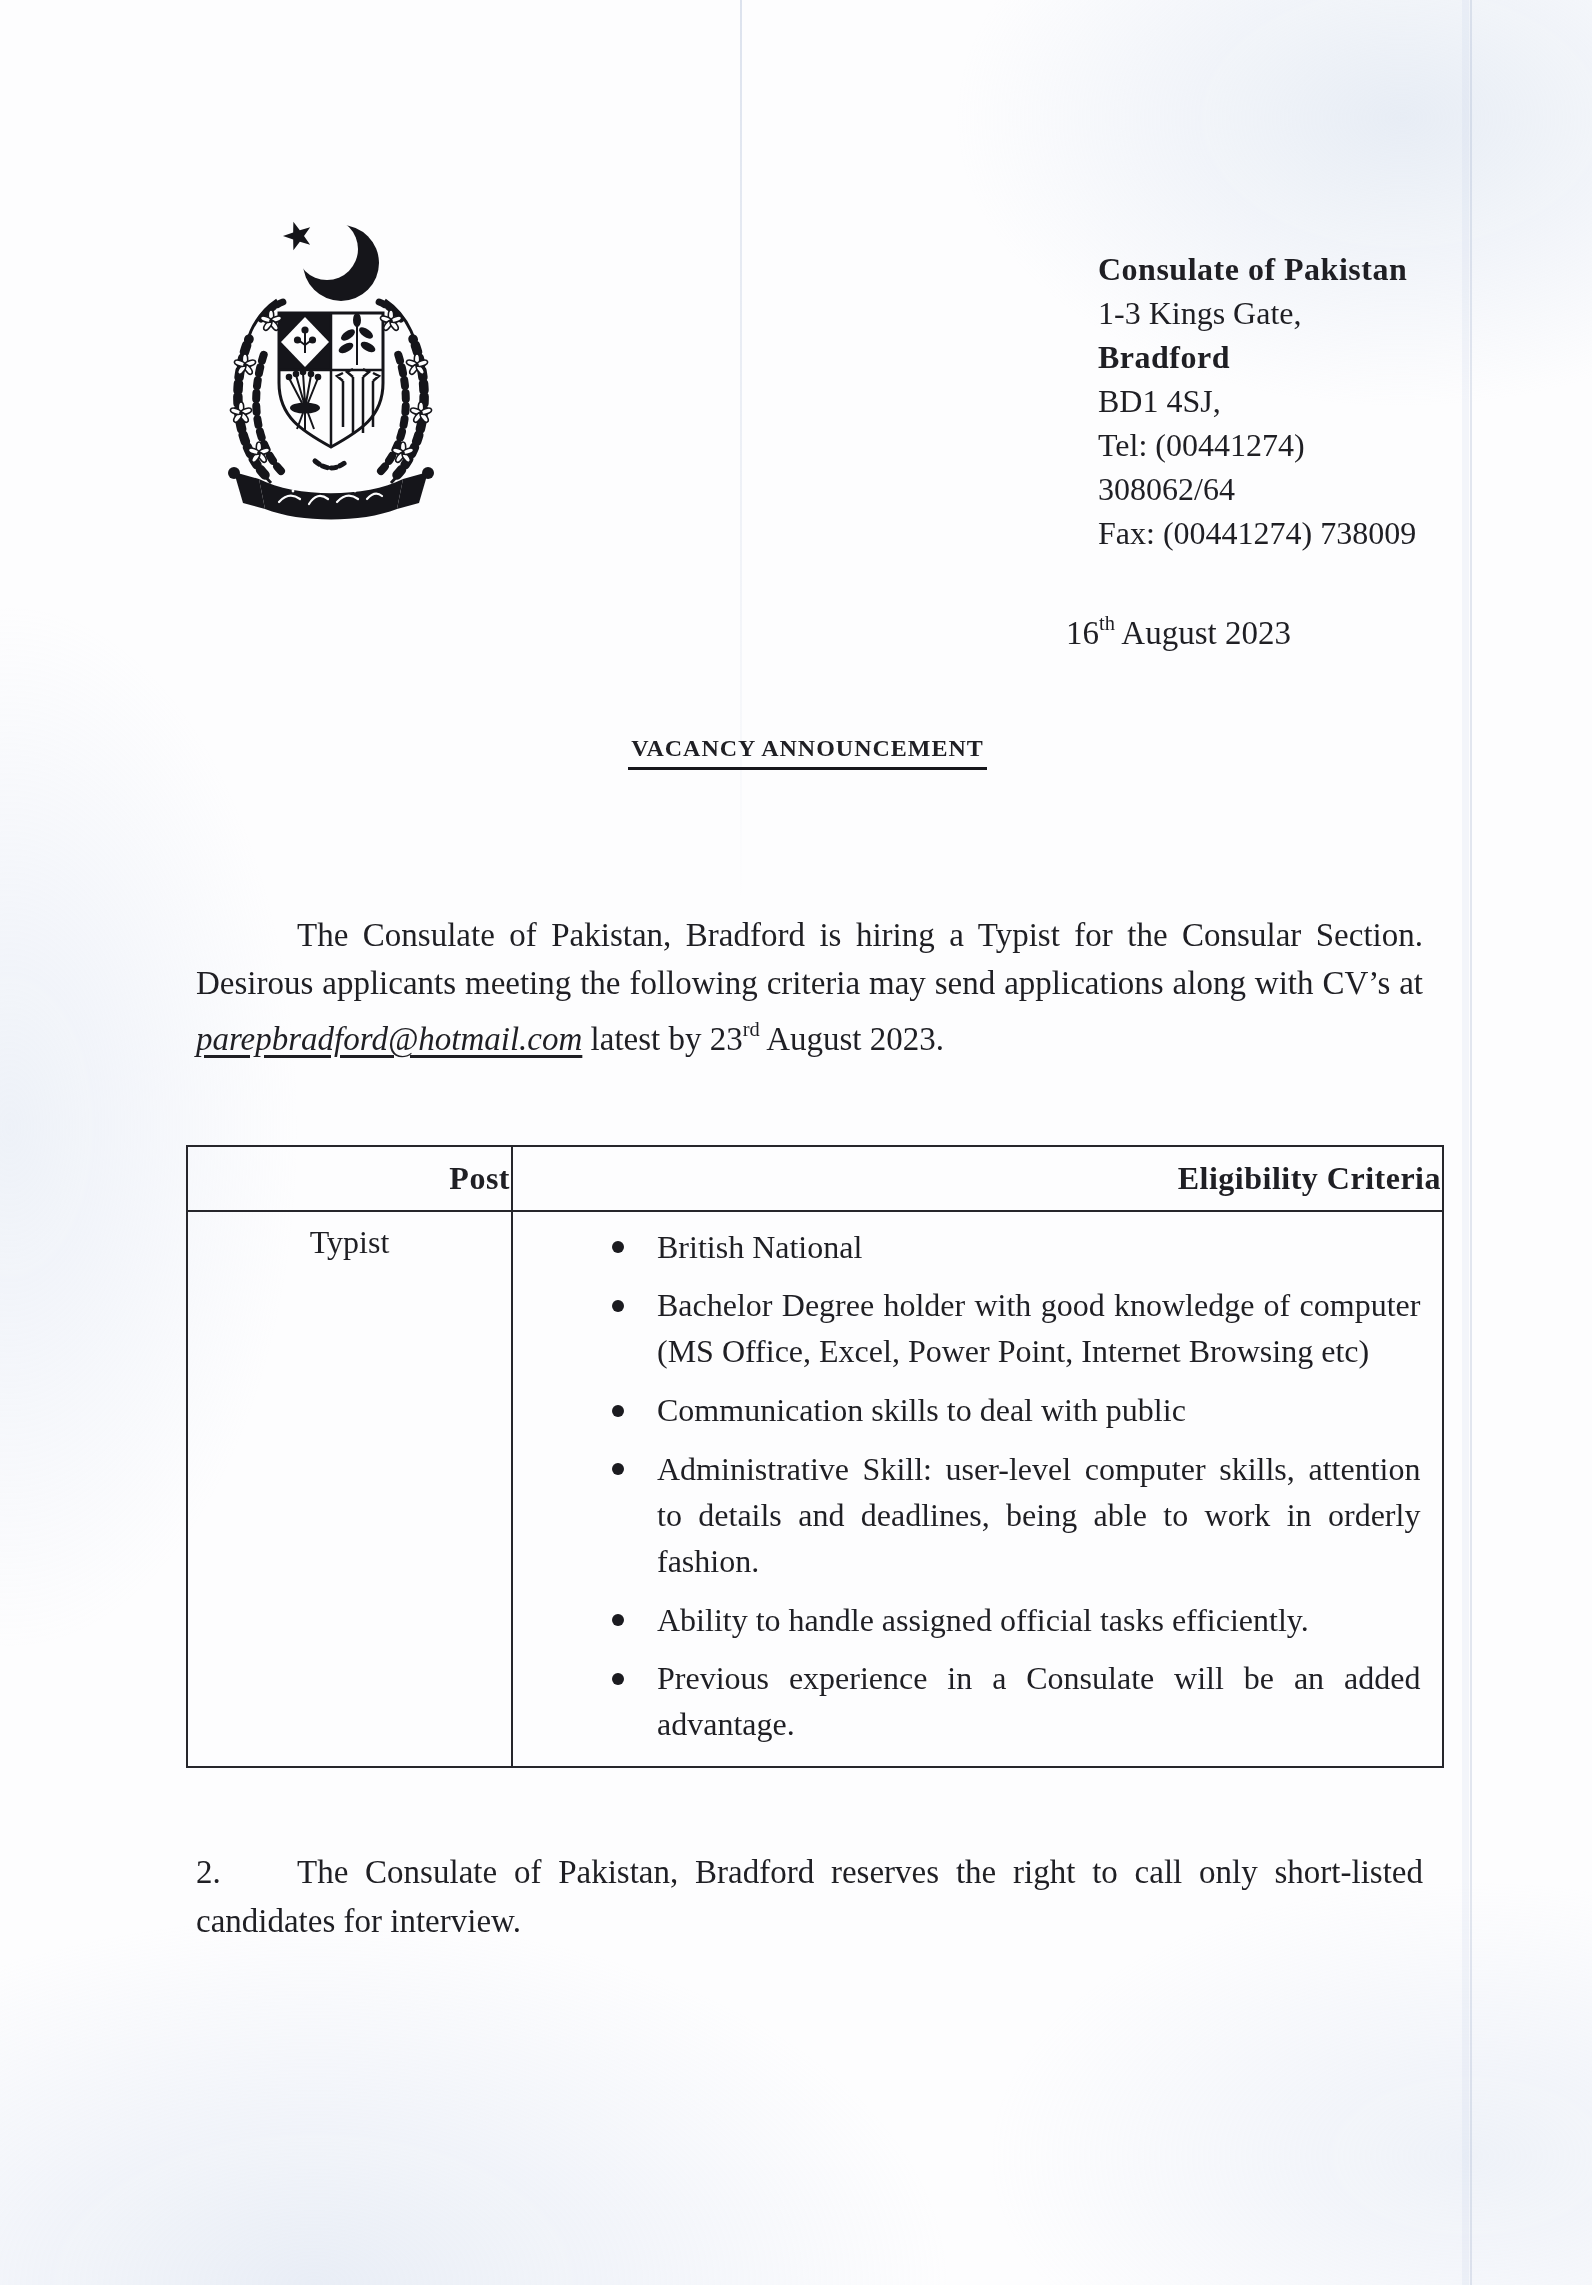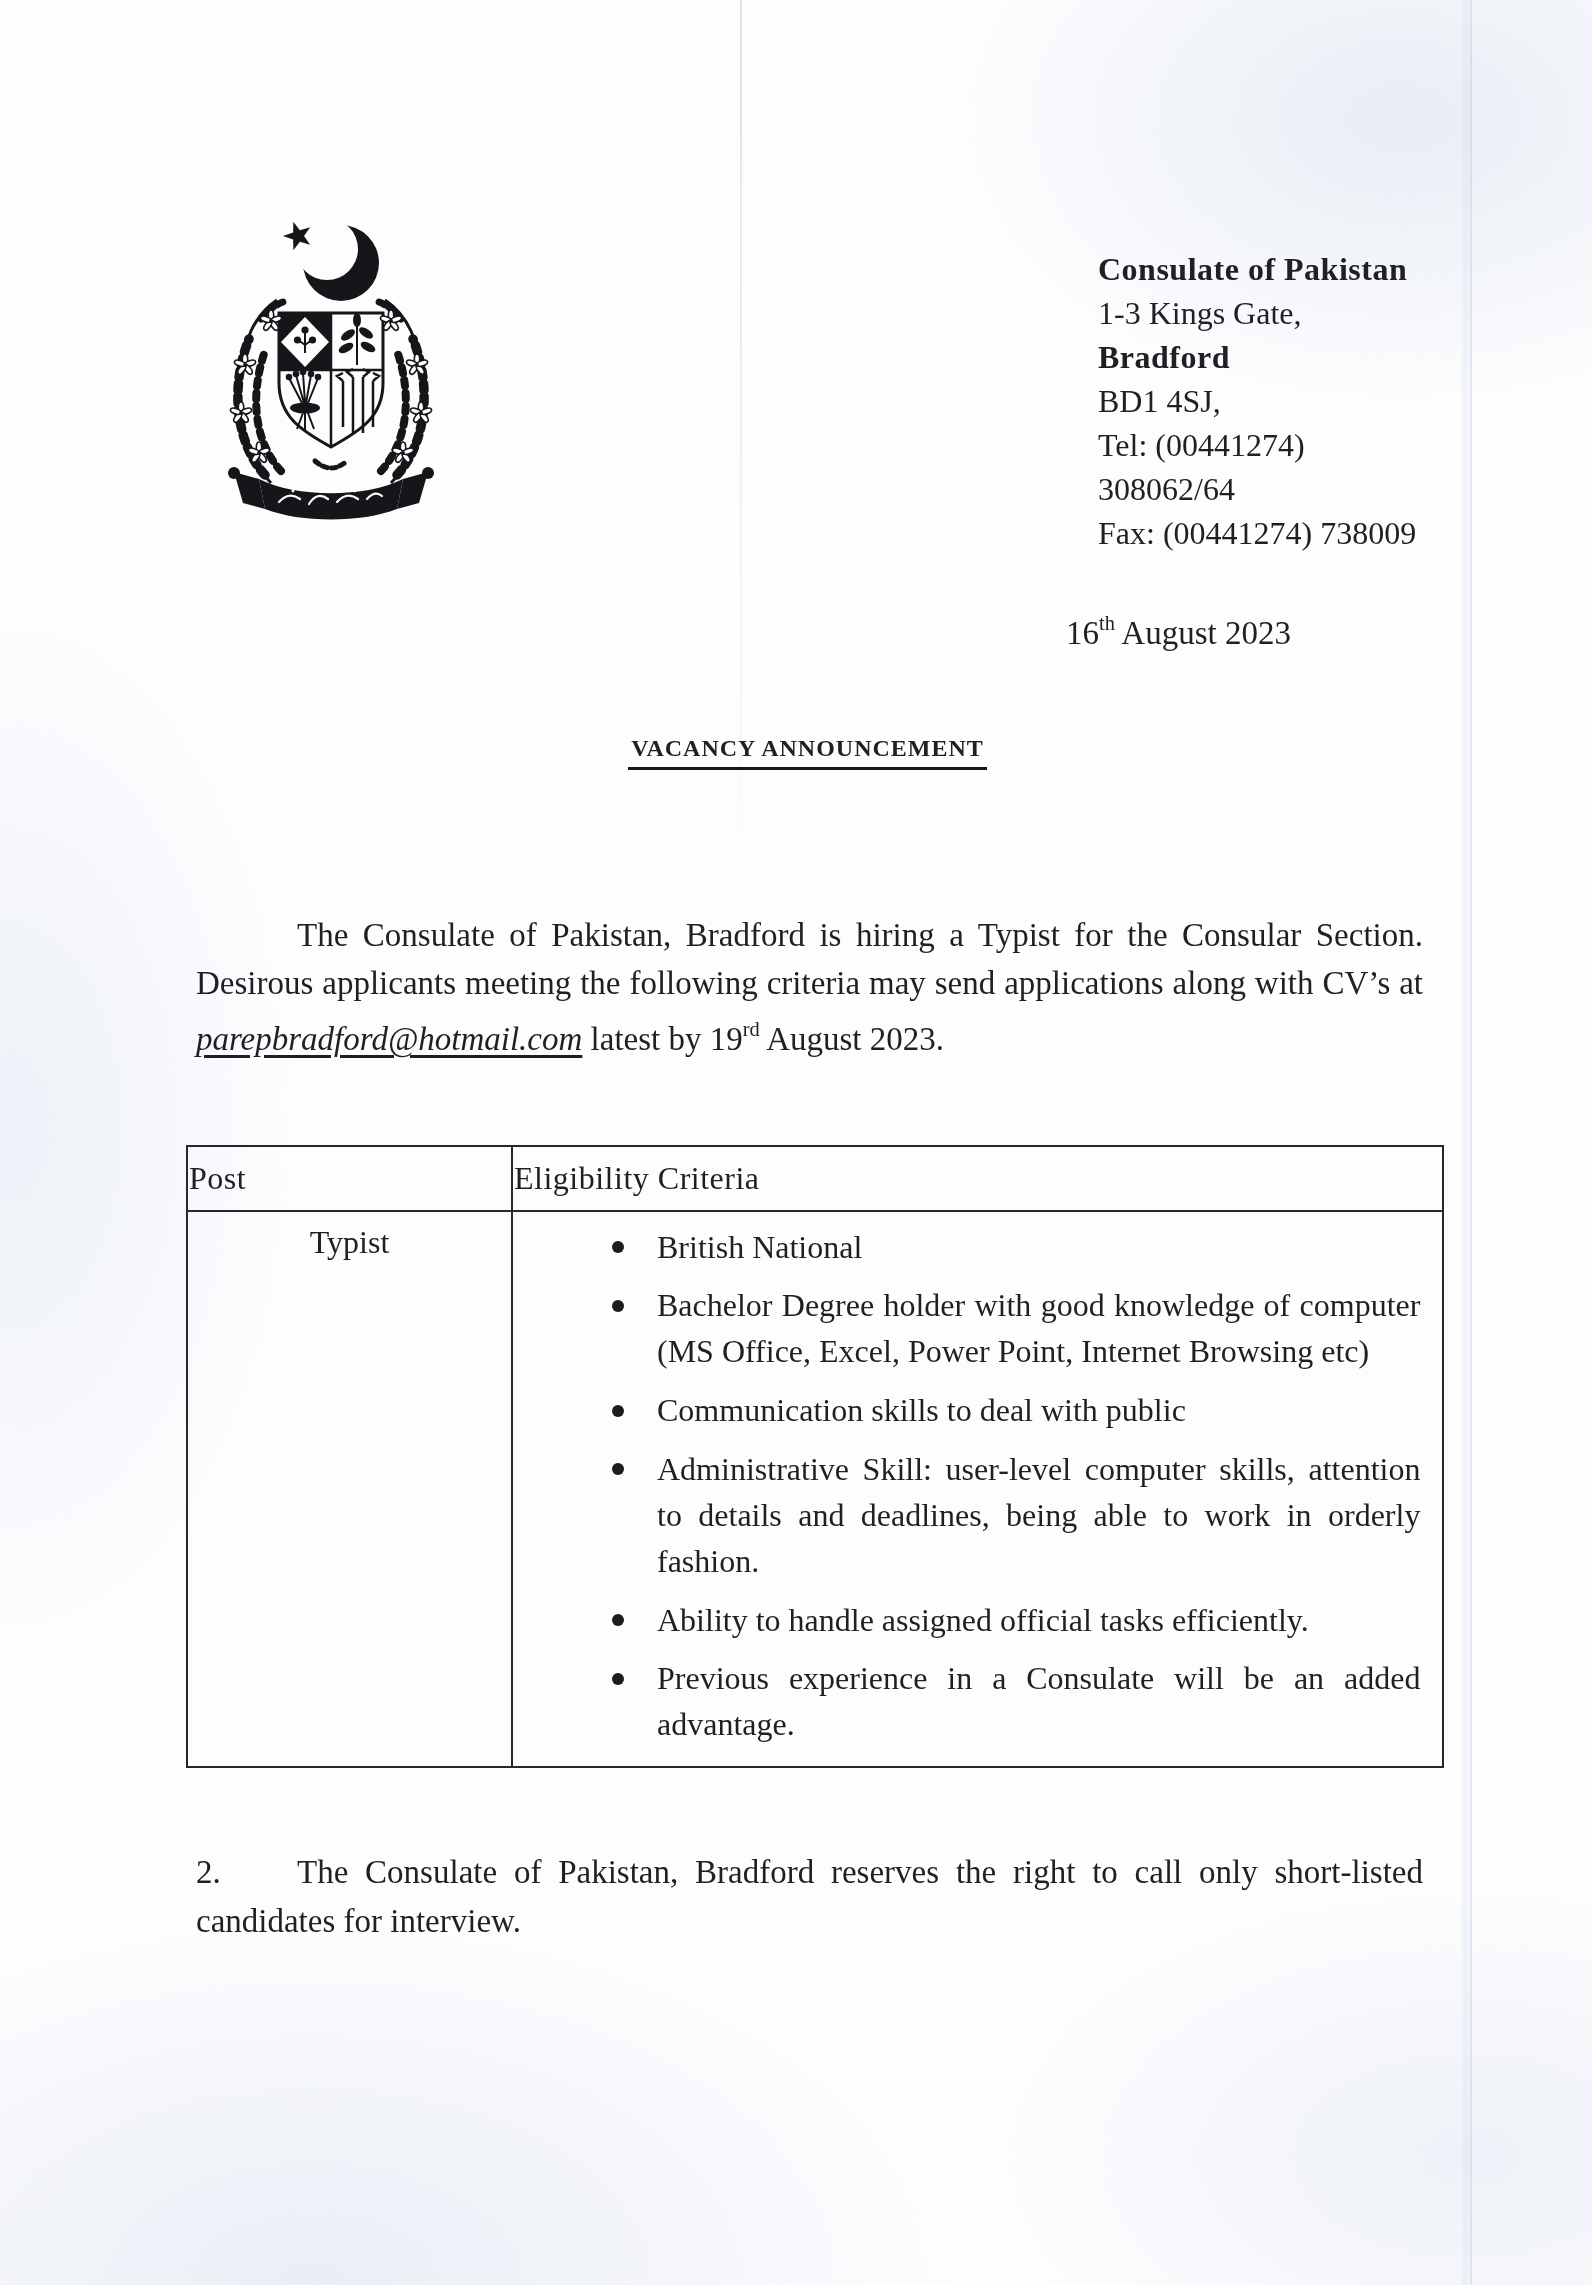"latest by 19" span { text: 19 -> 23 }
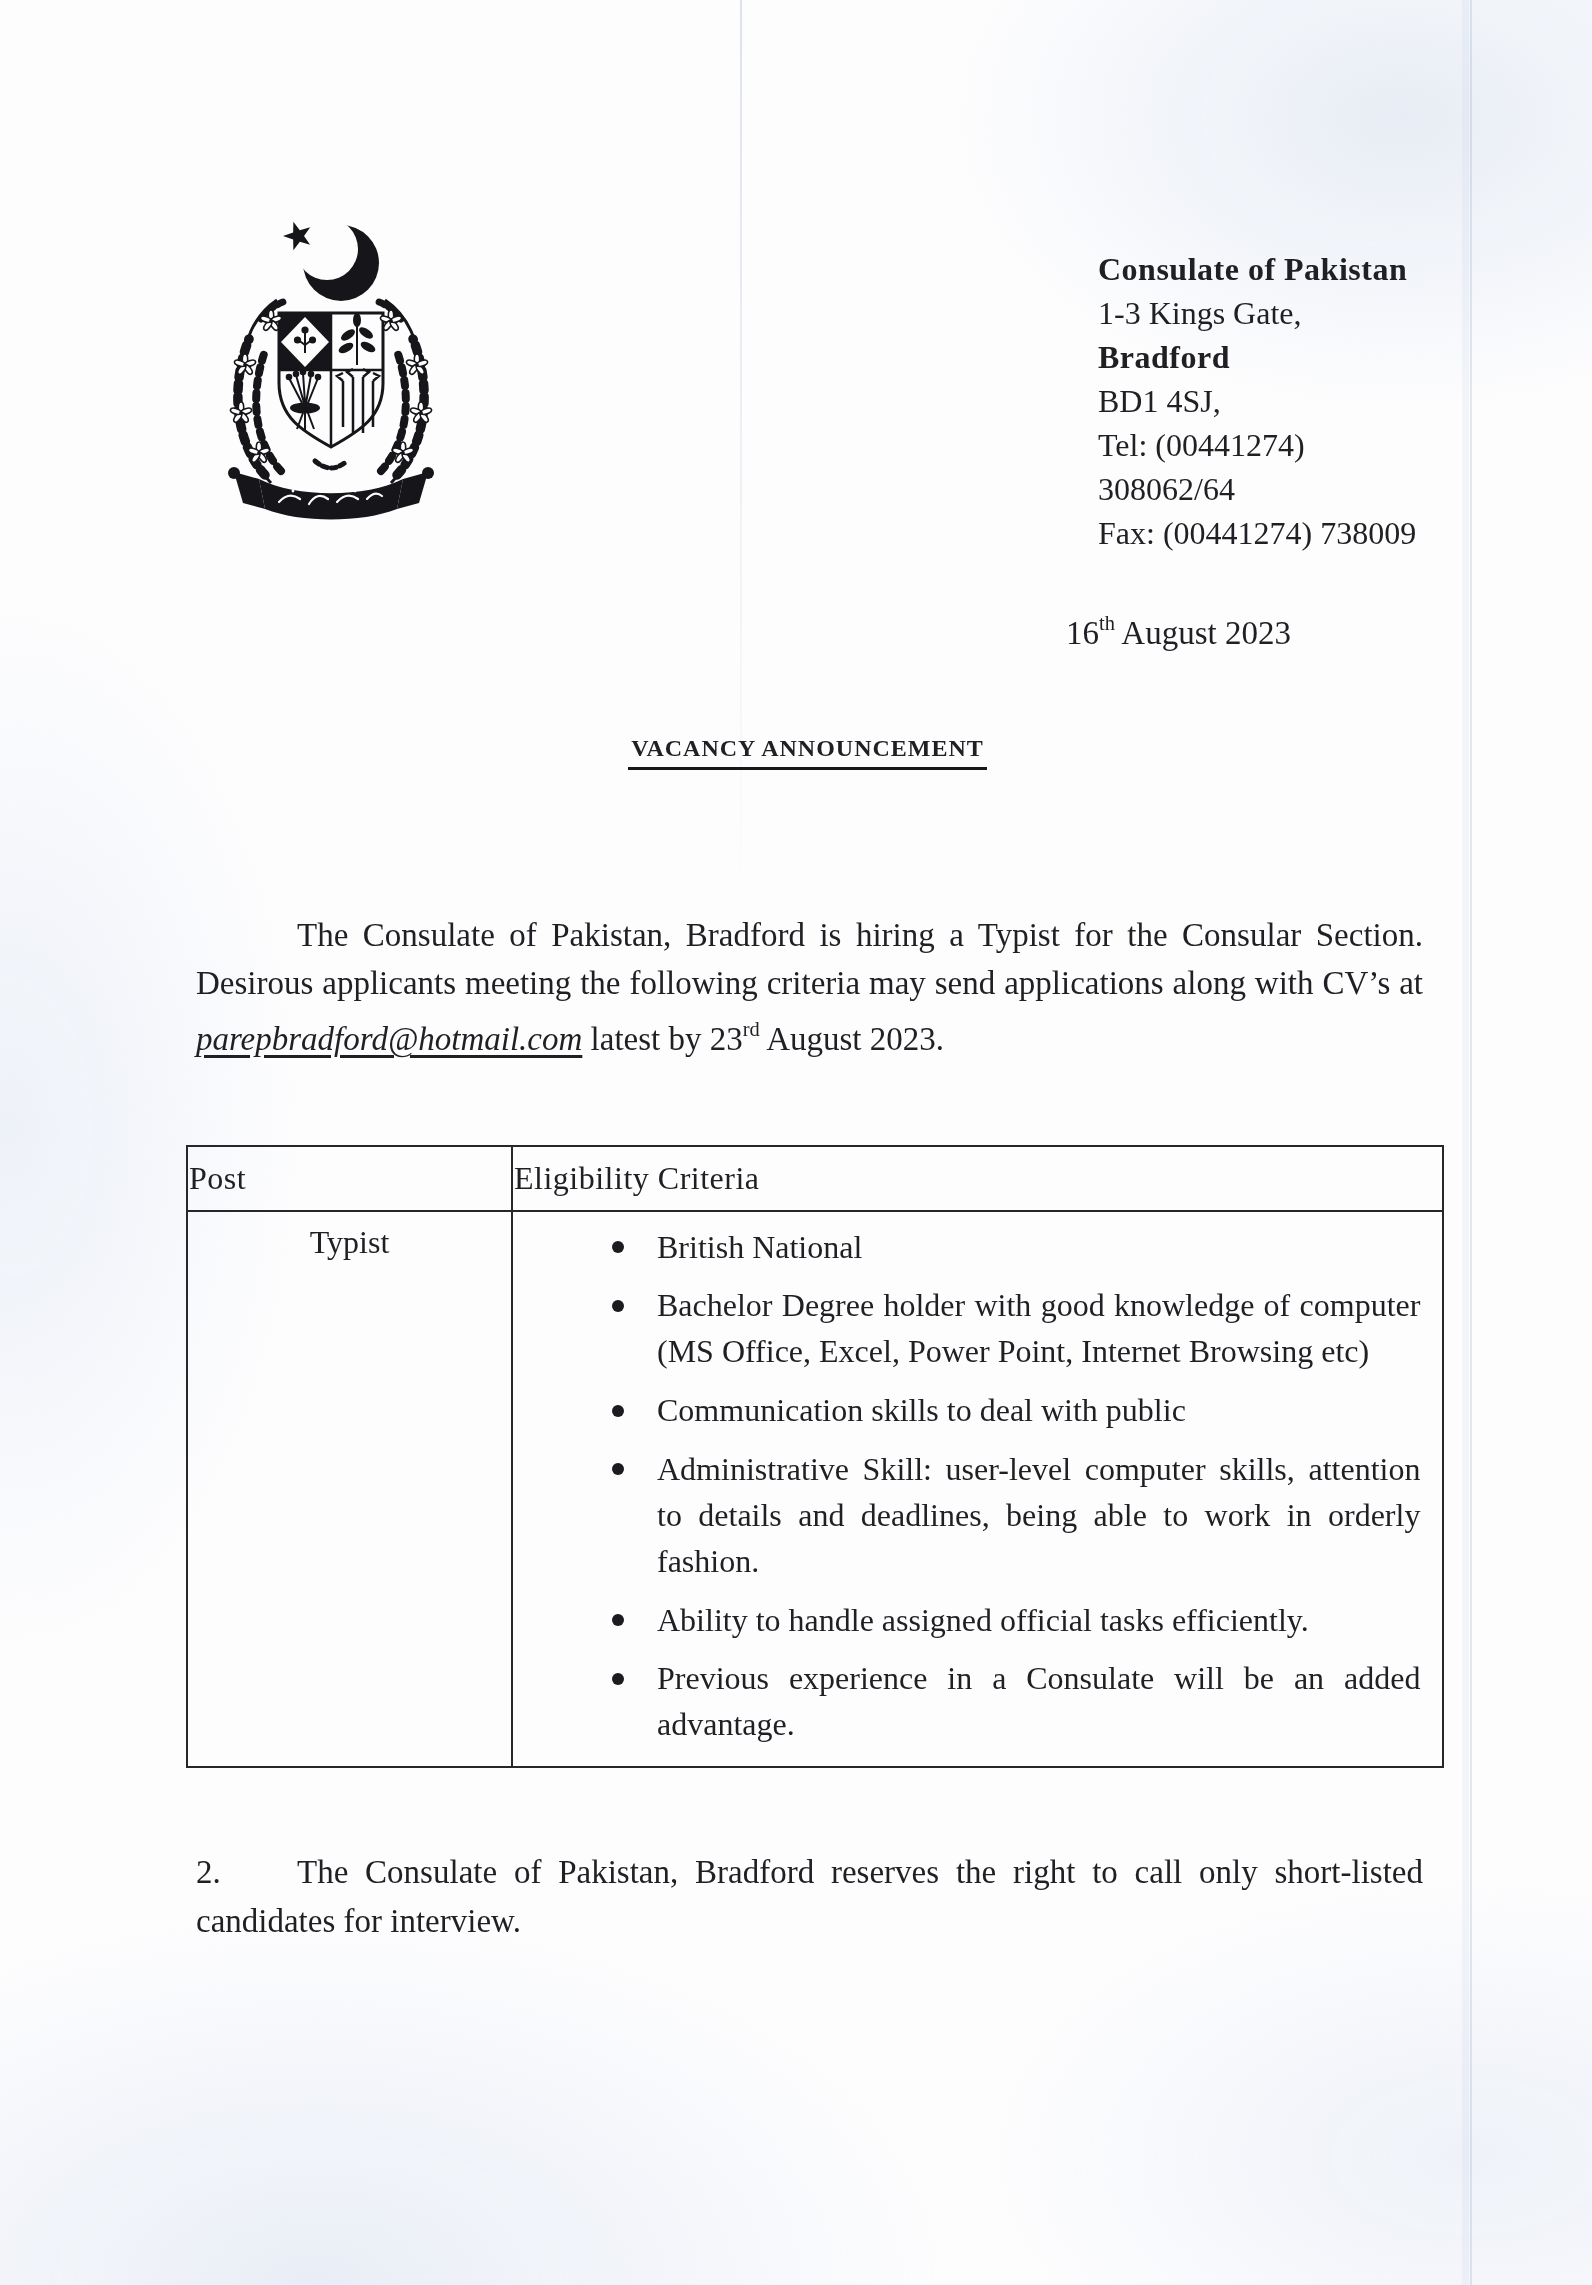"Post" table.vt th { font-weight: 400 -> 700; text-align: left -> right }
